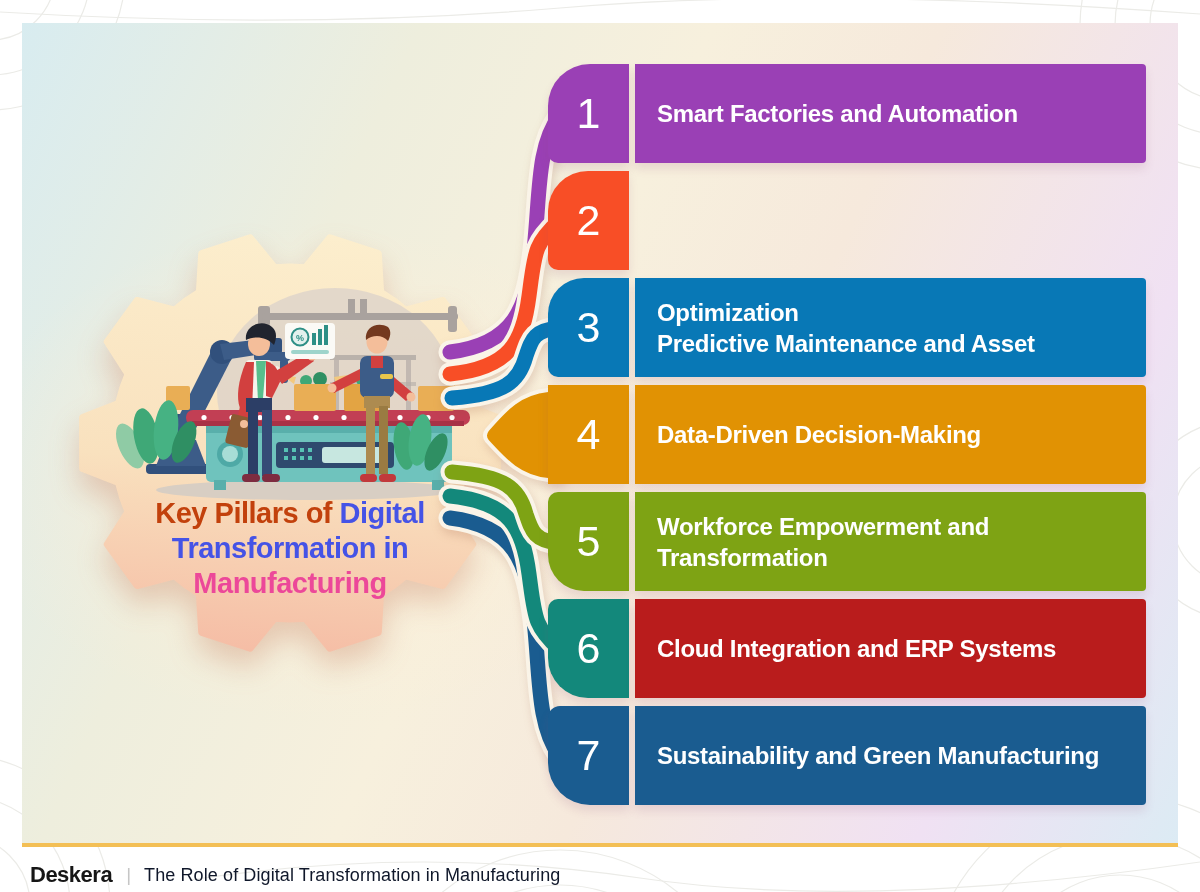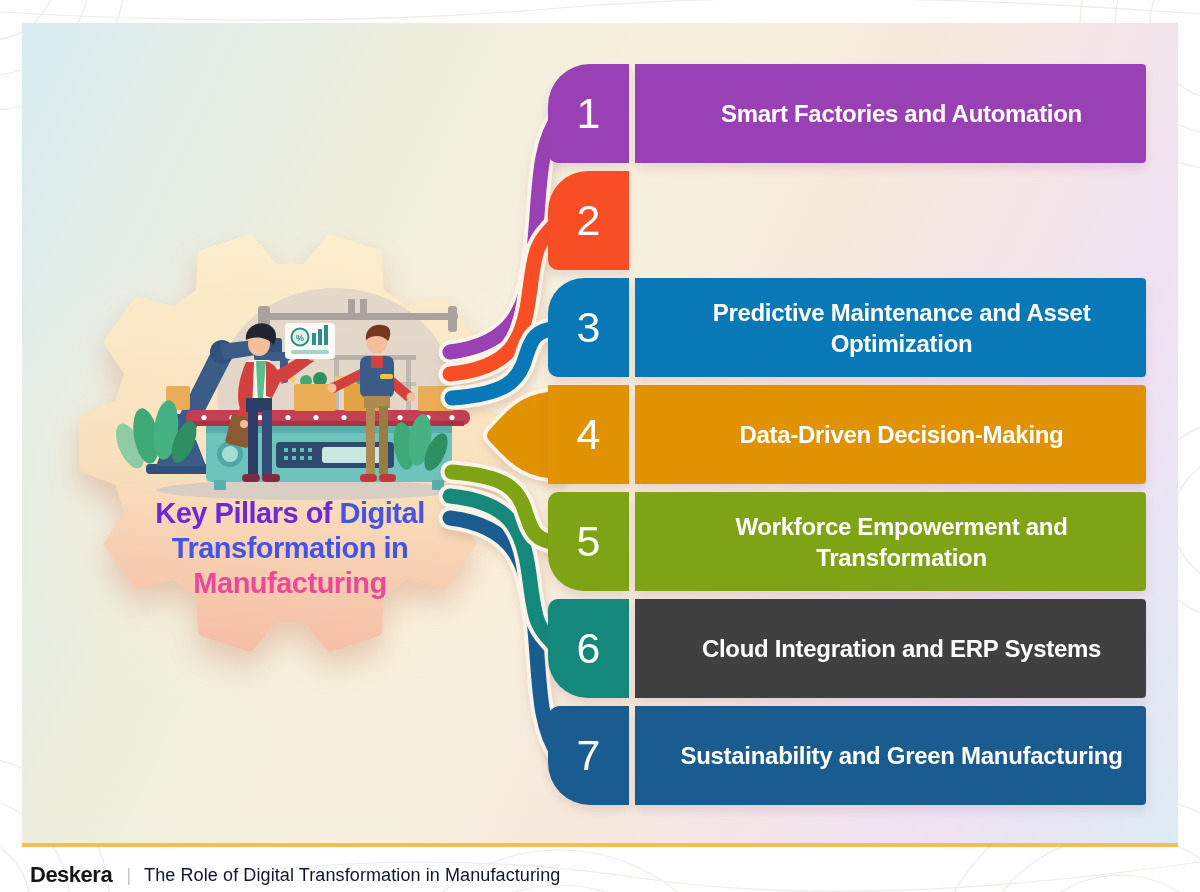"Smart Factories and Automation" .label { align-items: center -> none }
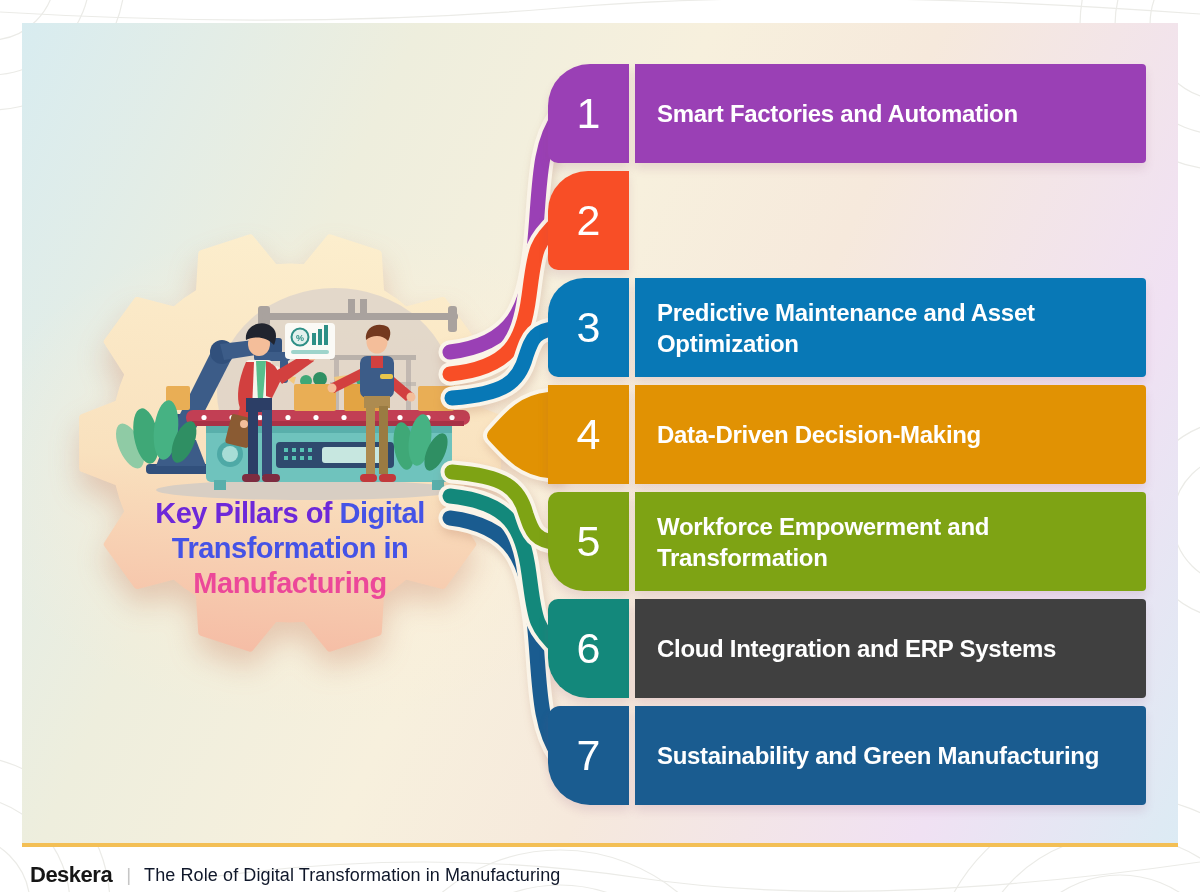"Predictive Maintenance and Asset" div { order: before "Optimization" -> after "Optimization" }
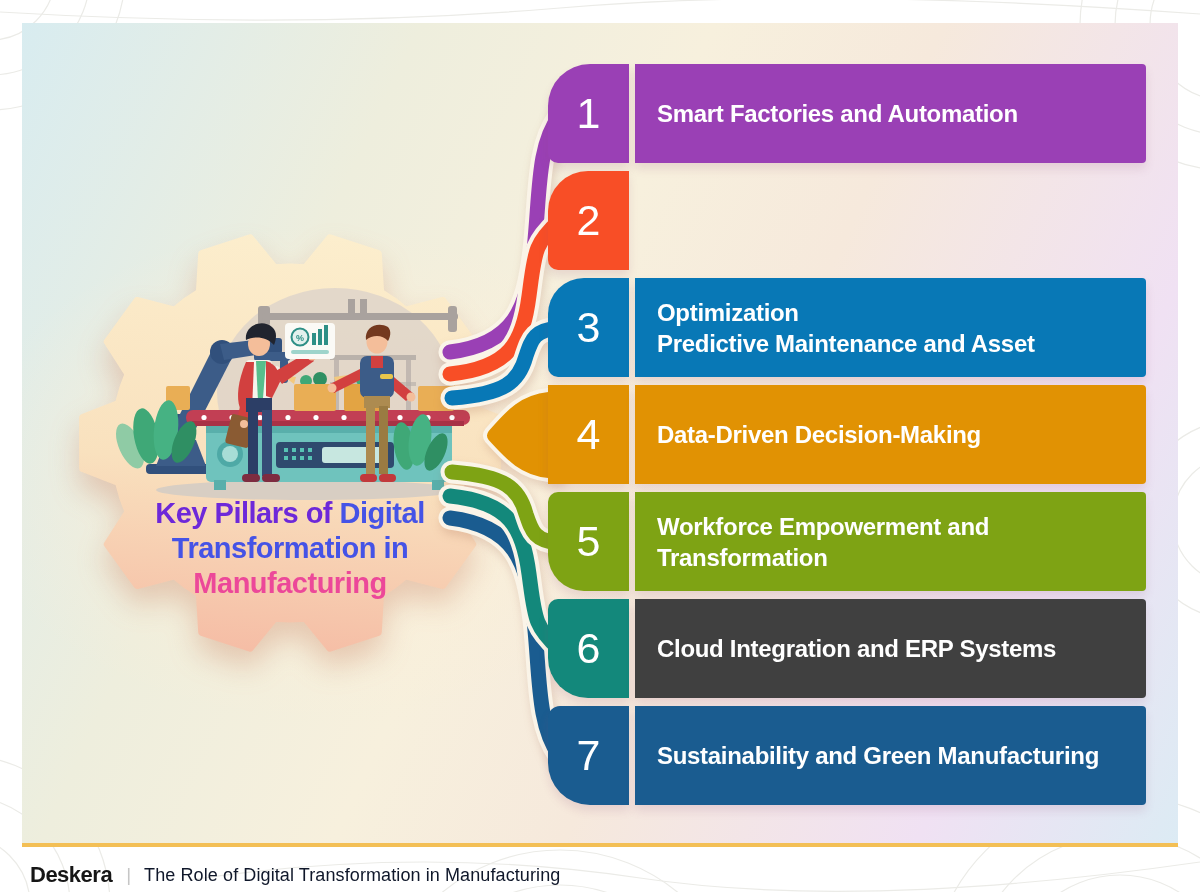"Key Pillars of" span { color: #6d28d9 -> #c2410c }
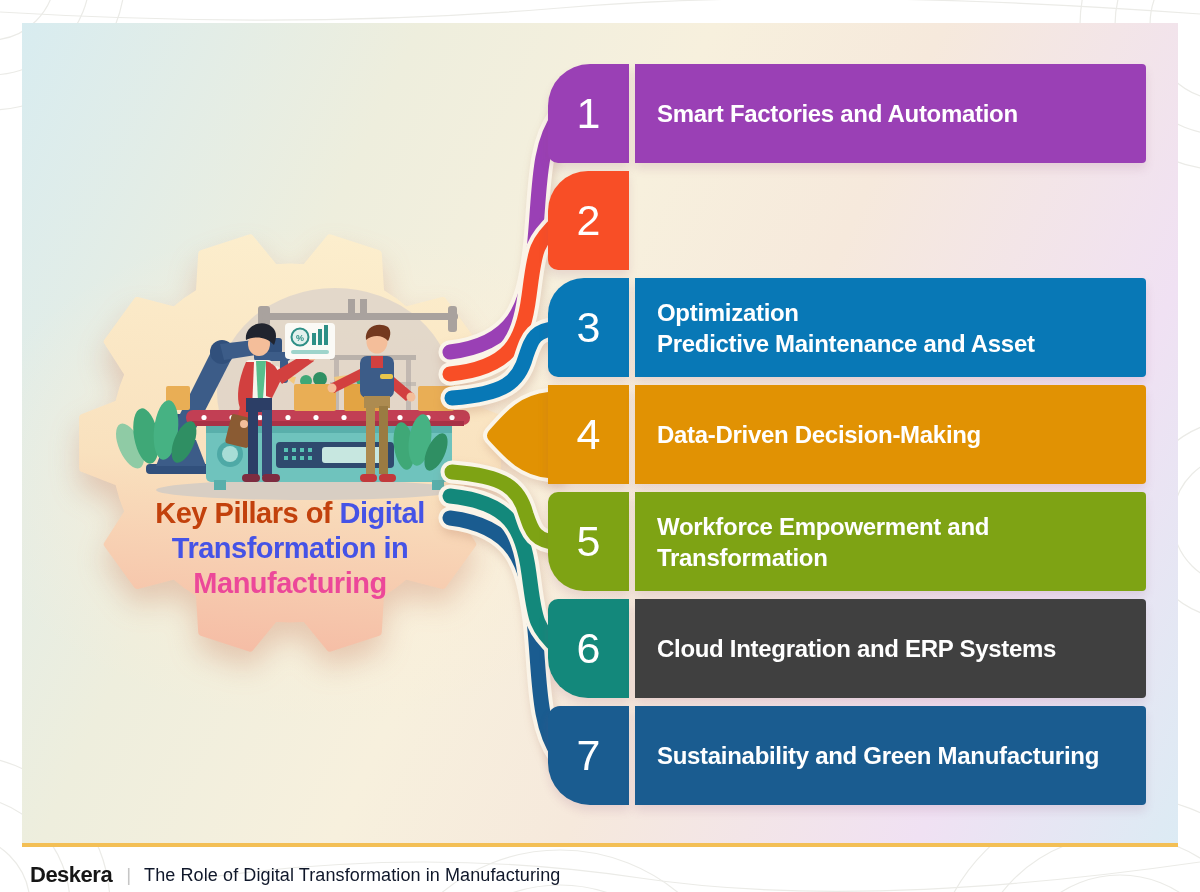"Cloud Integration and ERP Systems" div.label { background: #404040 -> #b91c1c }
